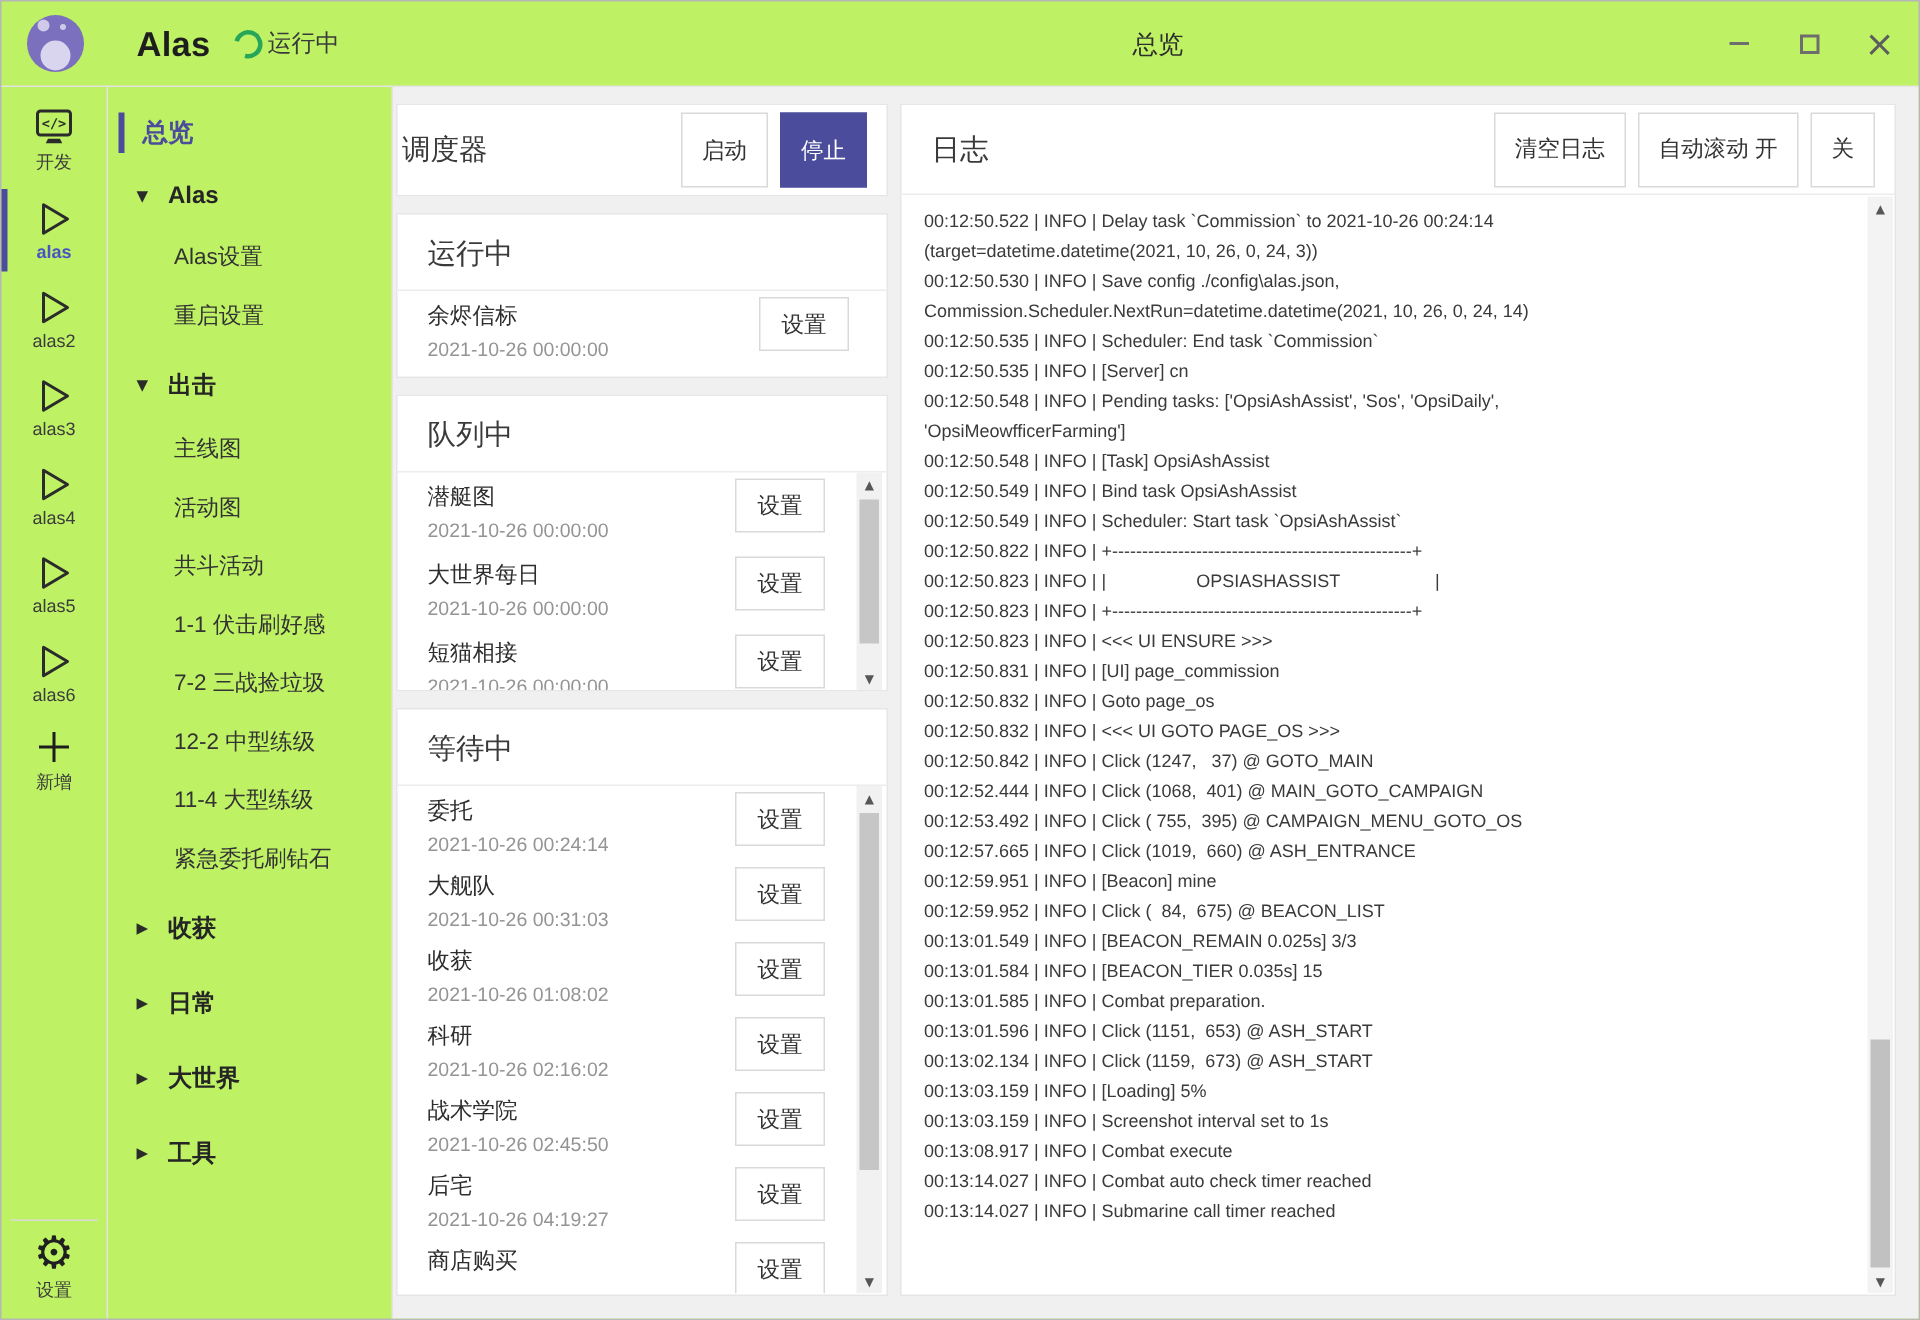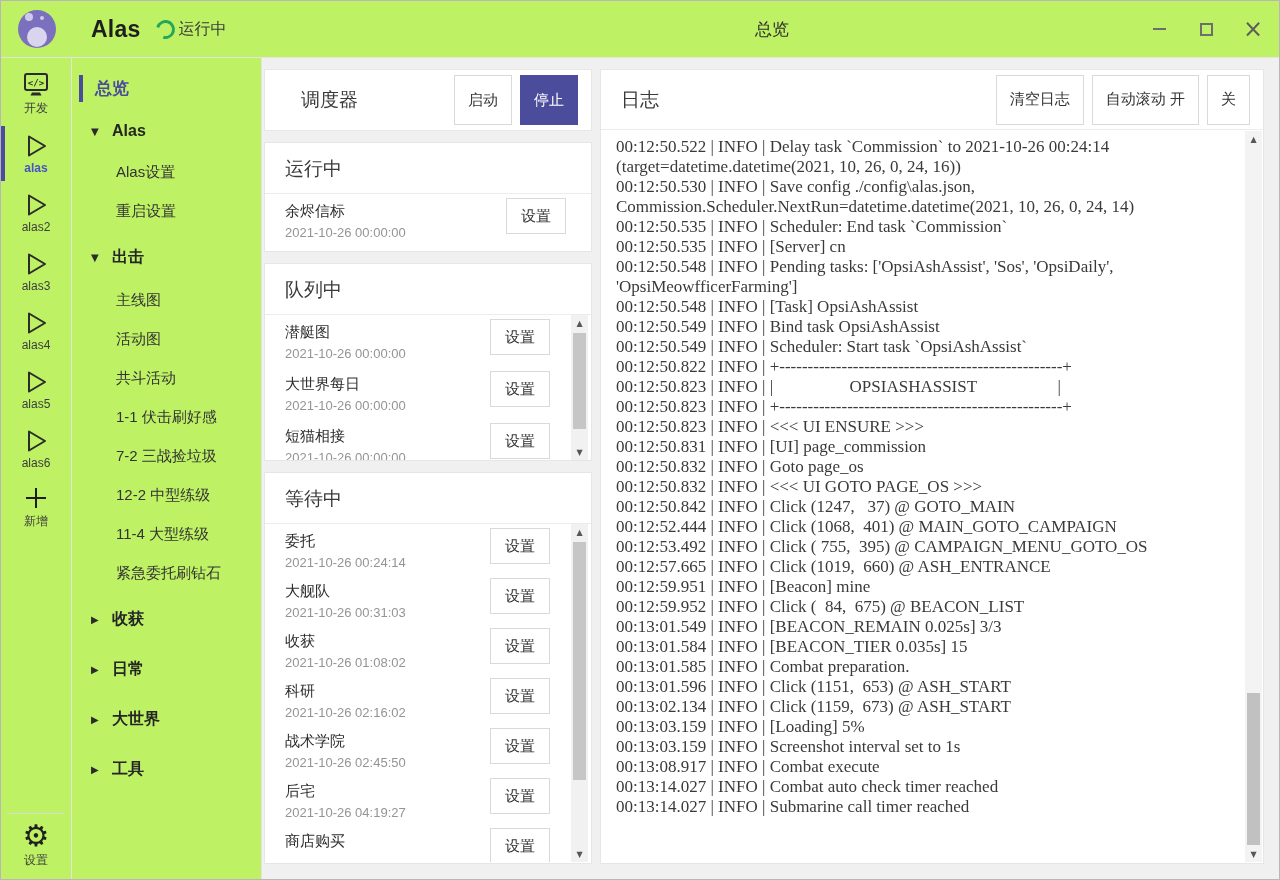"调度器" .sched-title { margin-left: 36px -> 3px }
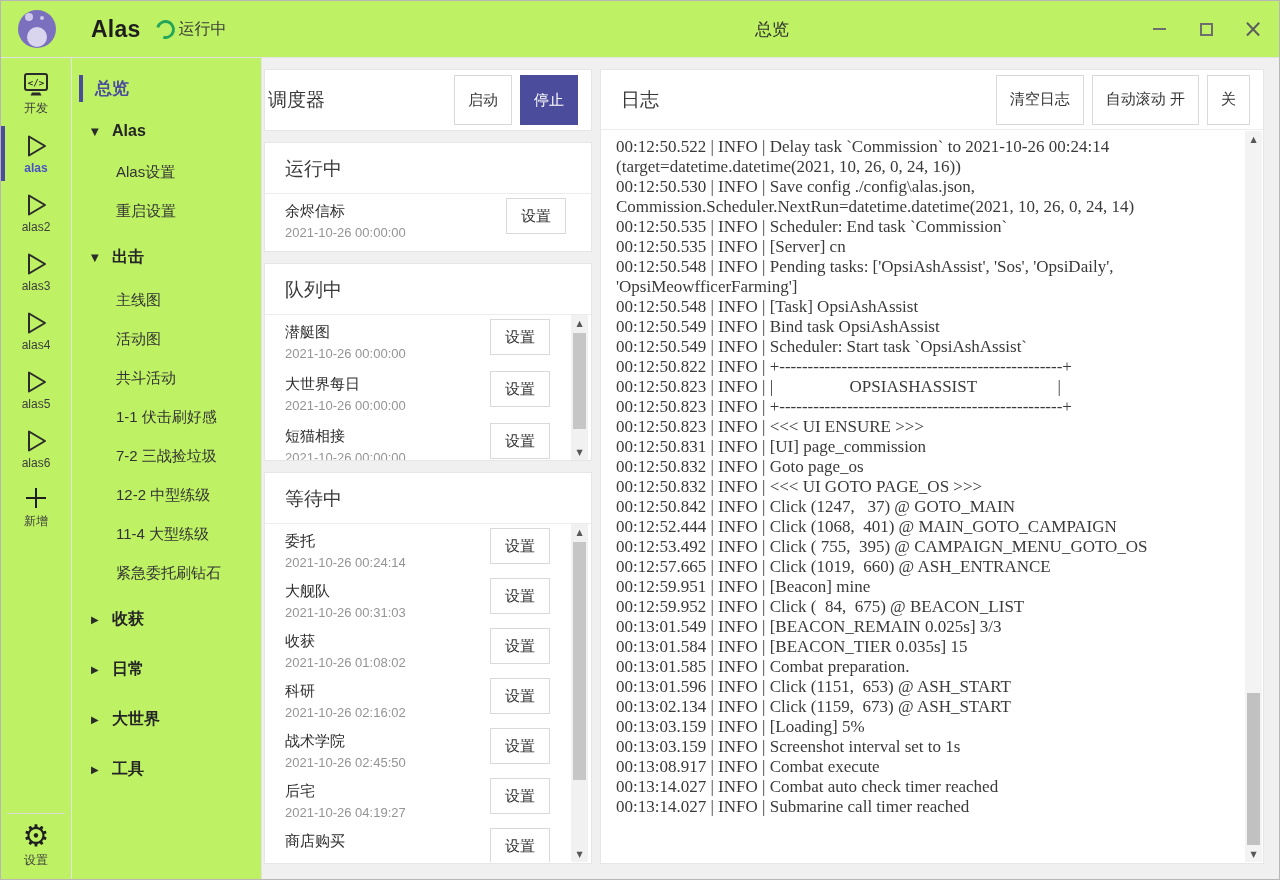"00:12:50.522 | INFO | Delay" .log-line { font-family: Liberation Serif, serif -> Liberation Sans, sans-serif; font-size: 17px -> 12px }
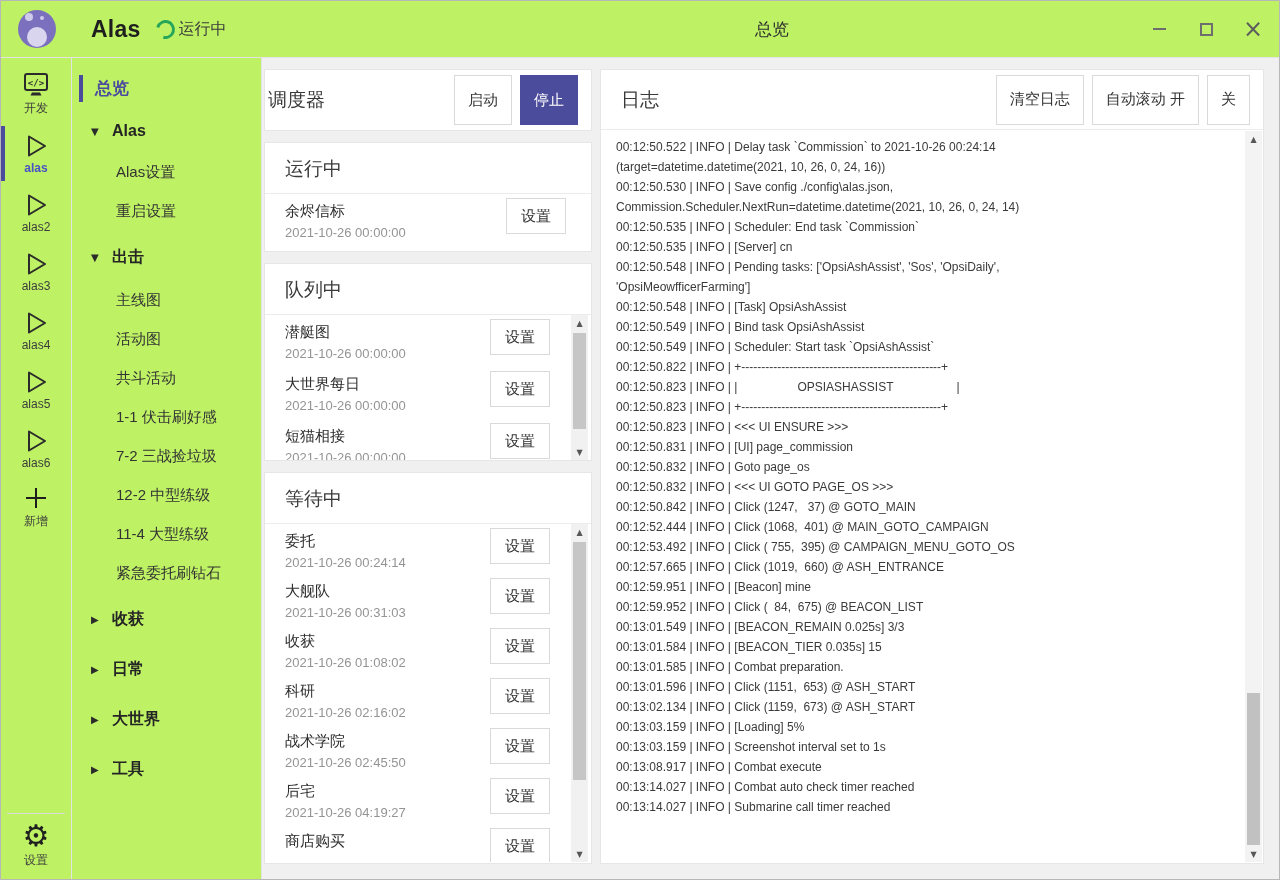"(target=datetime.datetime(2021, 10, 26," div.log-line { text: 16 -> 3 }
